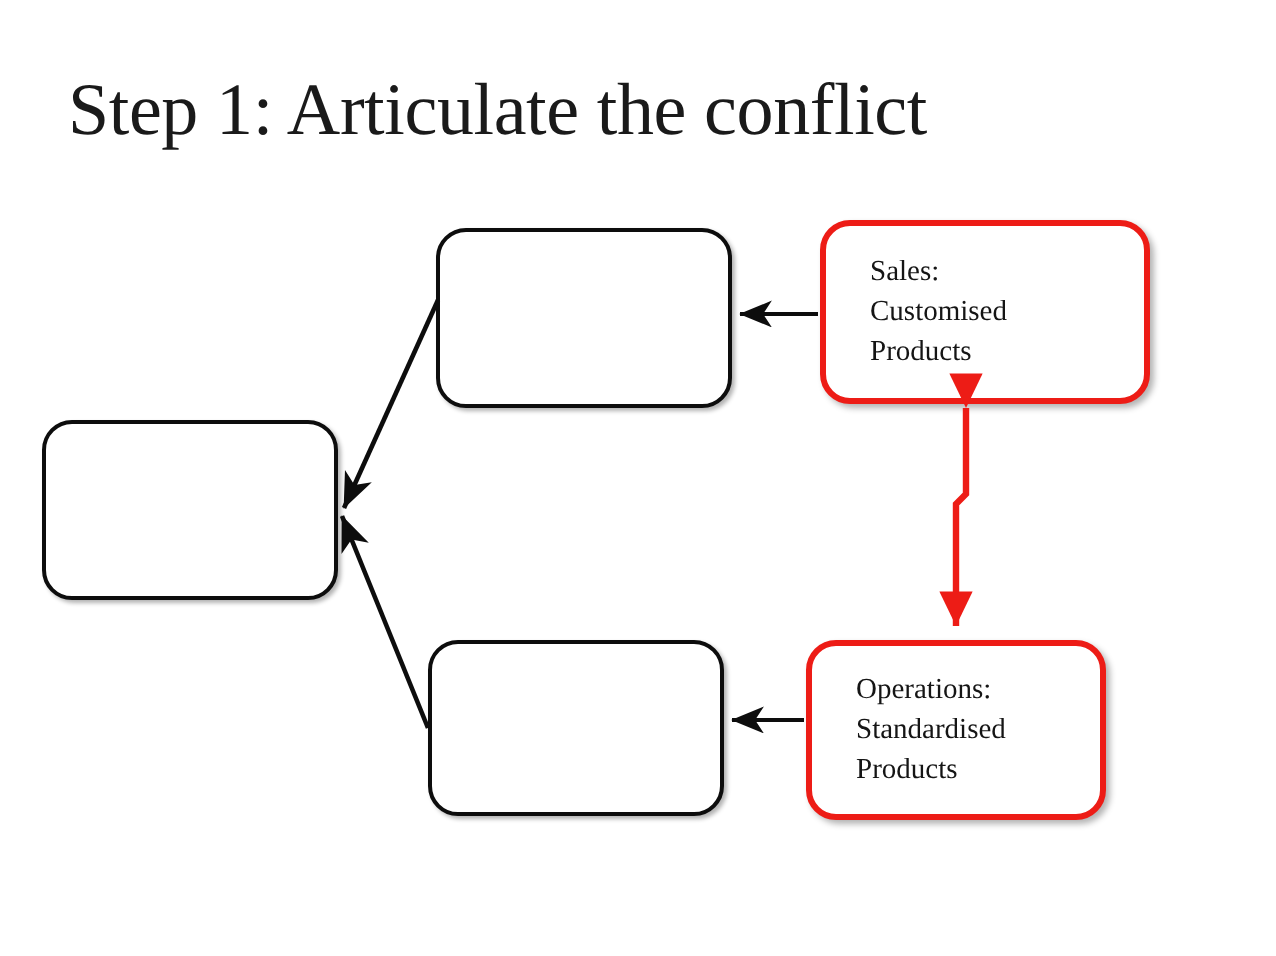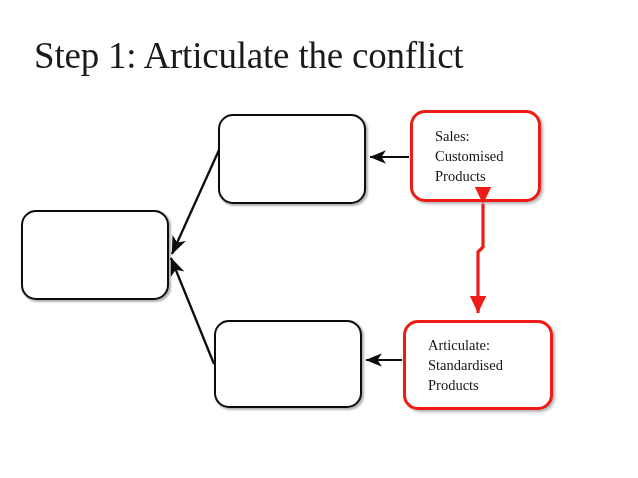"Sales:" div.node { width: 131px -> 165px }
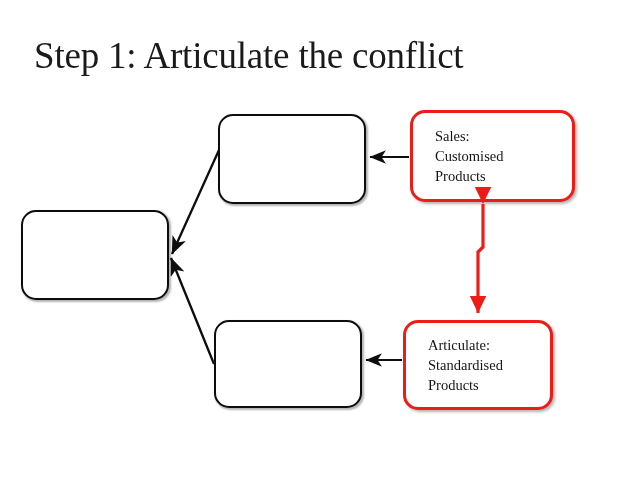"Articulate:" div.node-text { text: Articulate -> Operations }
